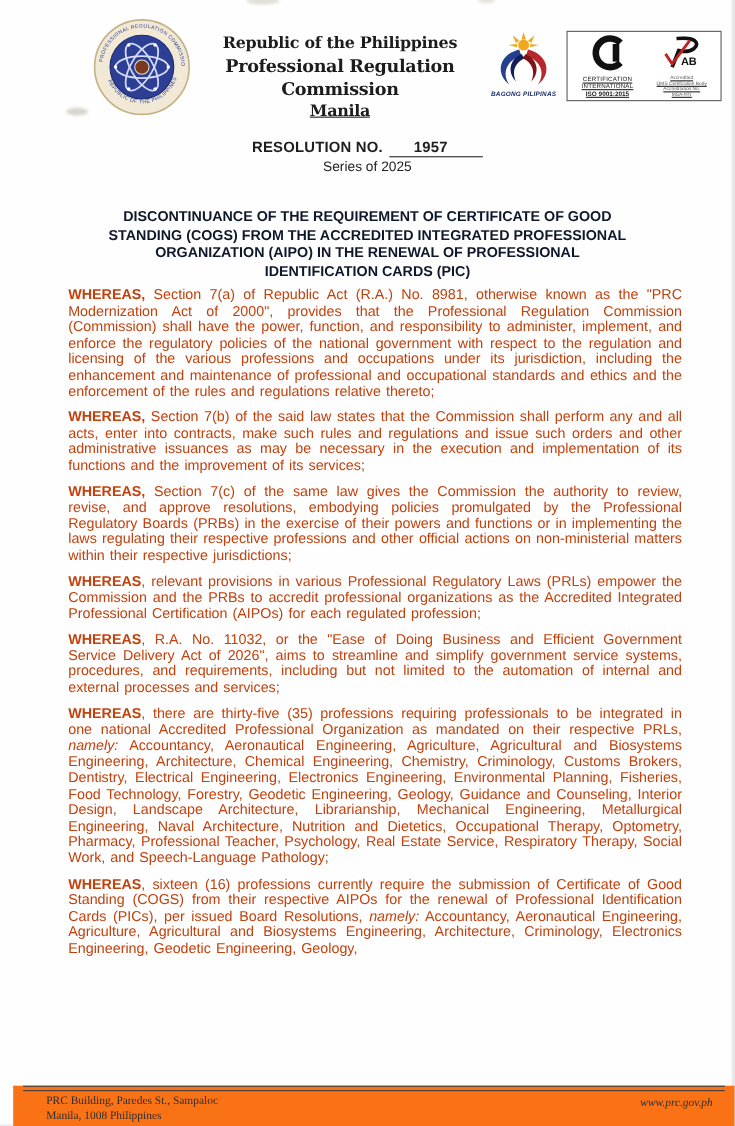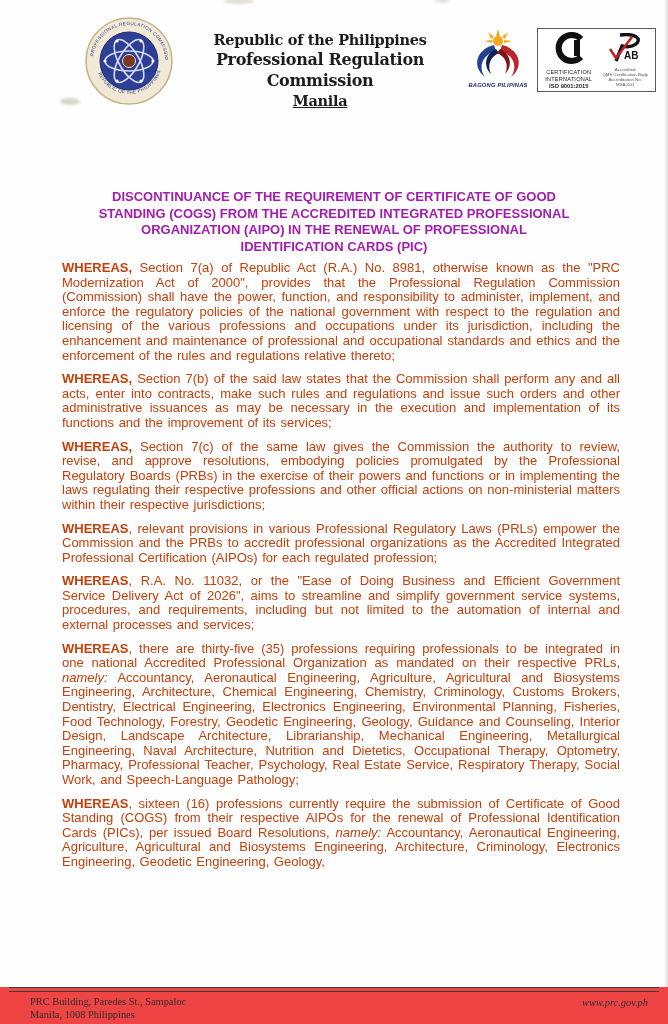"AB" .certbox { text-decoration: none -> underline; width: 119px -> 141px }
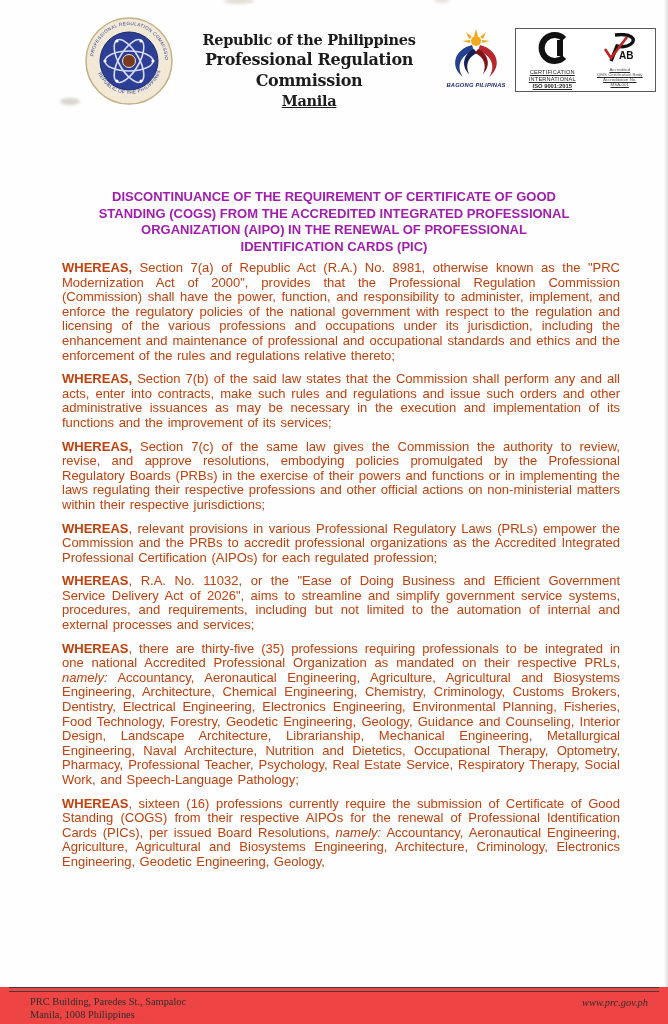"RESOLUTION NO. 1957" div.res-block { html: none -> <div> <div> <span>RESOLUTION NO.</span><span>1957</span> </div> <div>Series of 2025</div> </div> }
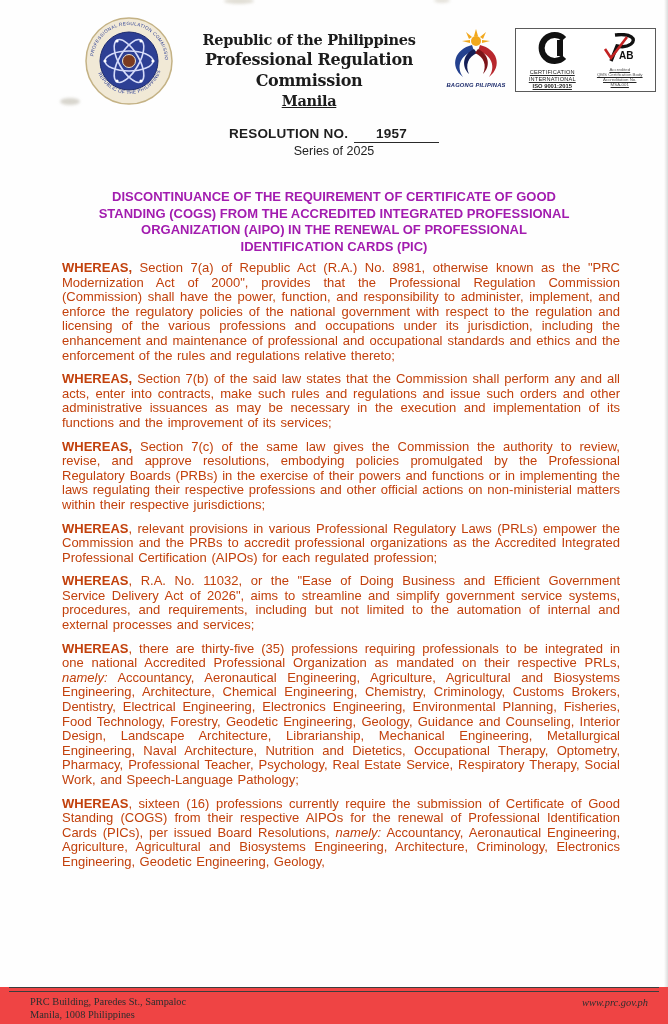"DISCONTINUANCE OF THE REQUIREMENT OF" .doc-title { color: #a21caf -> #0f172a }
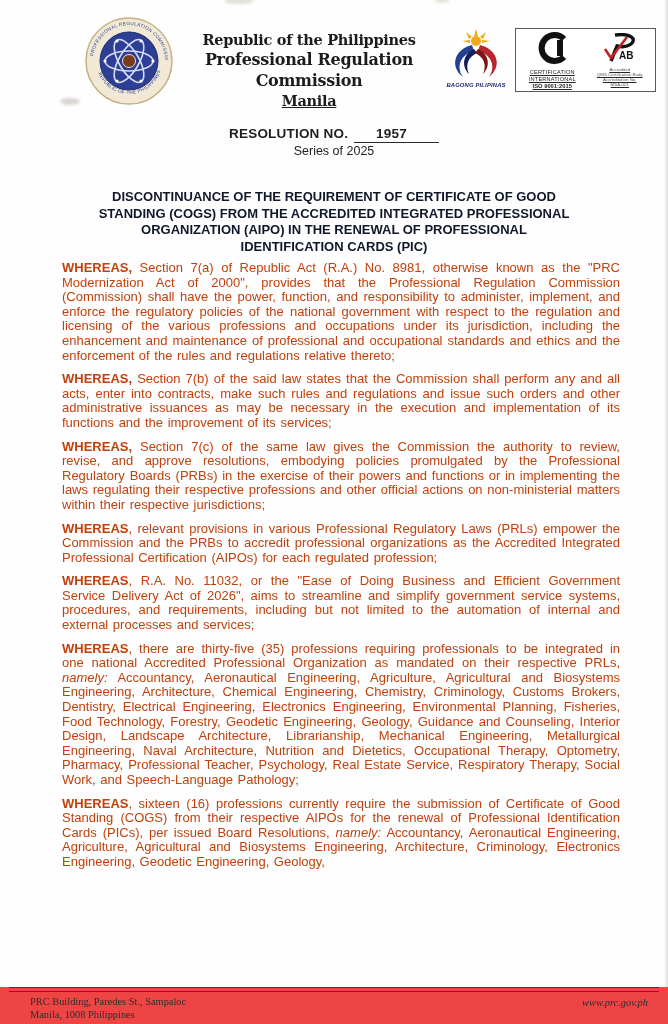"PRC Building, Paredes St., Sampaloc" .footer { background: #ef4444 -> #f97316; left: 0 -> 12px }
